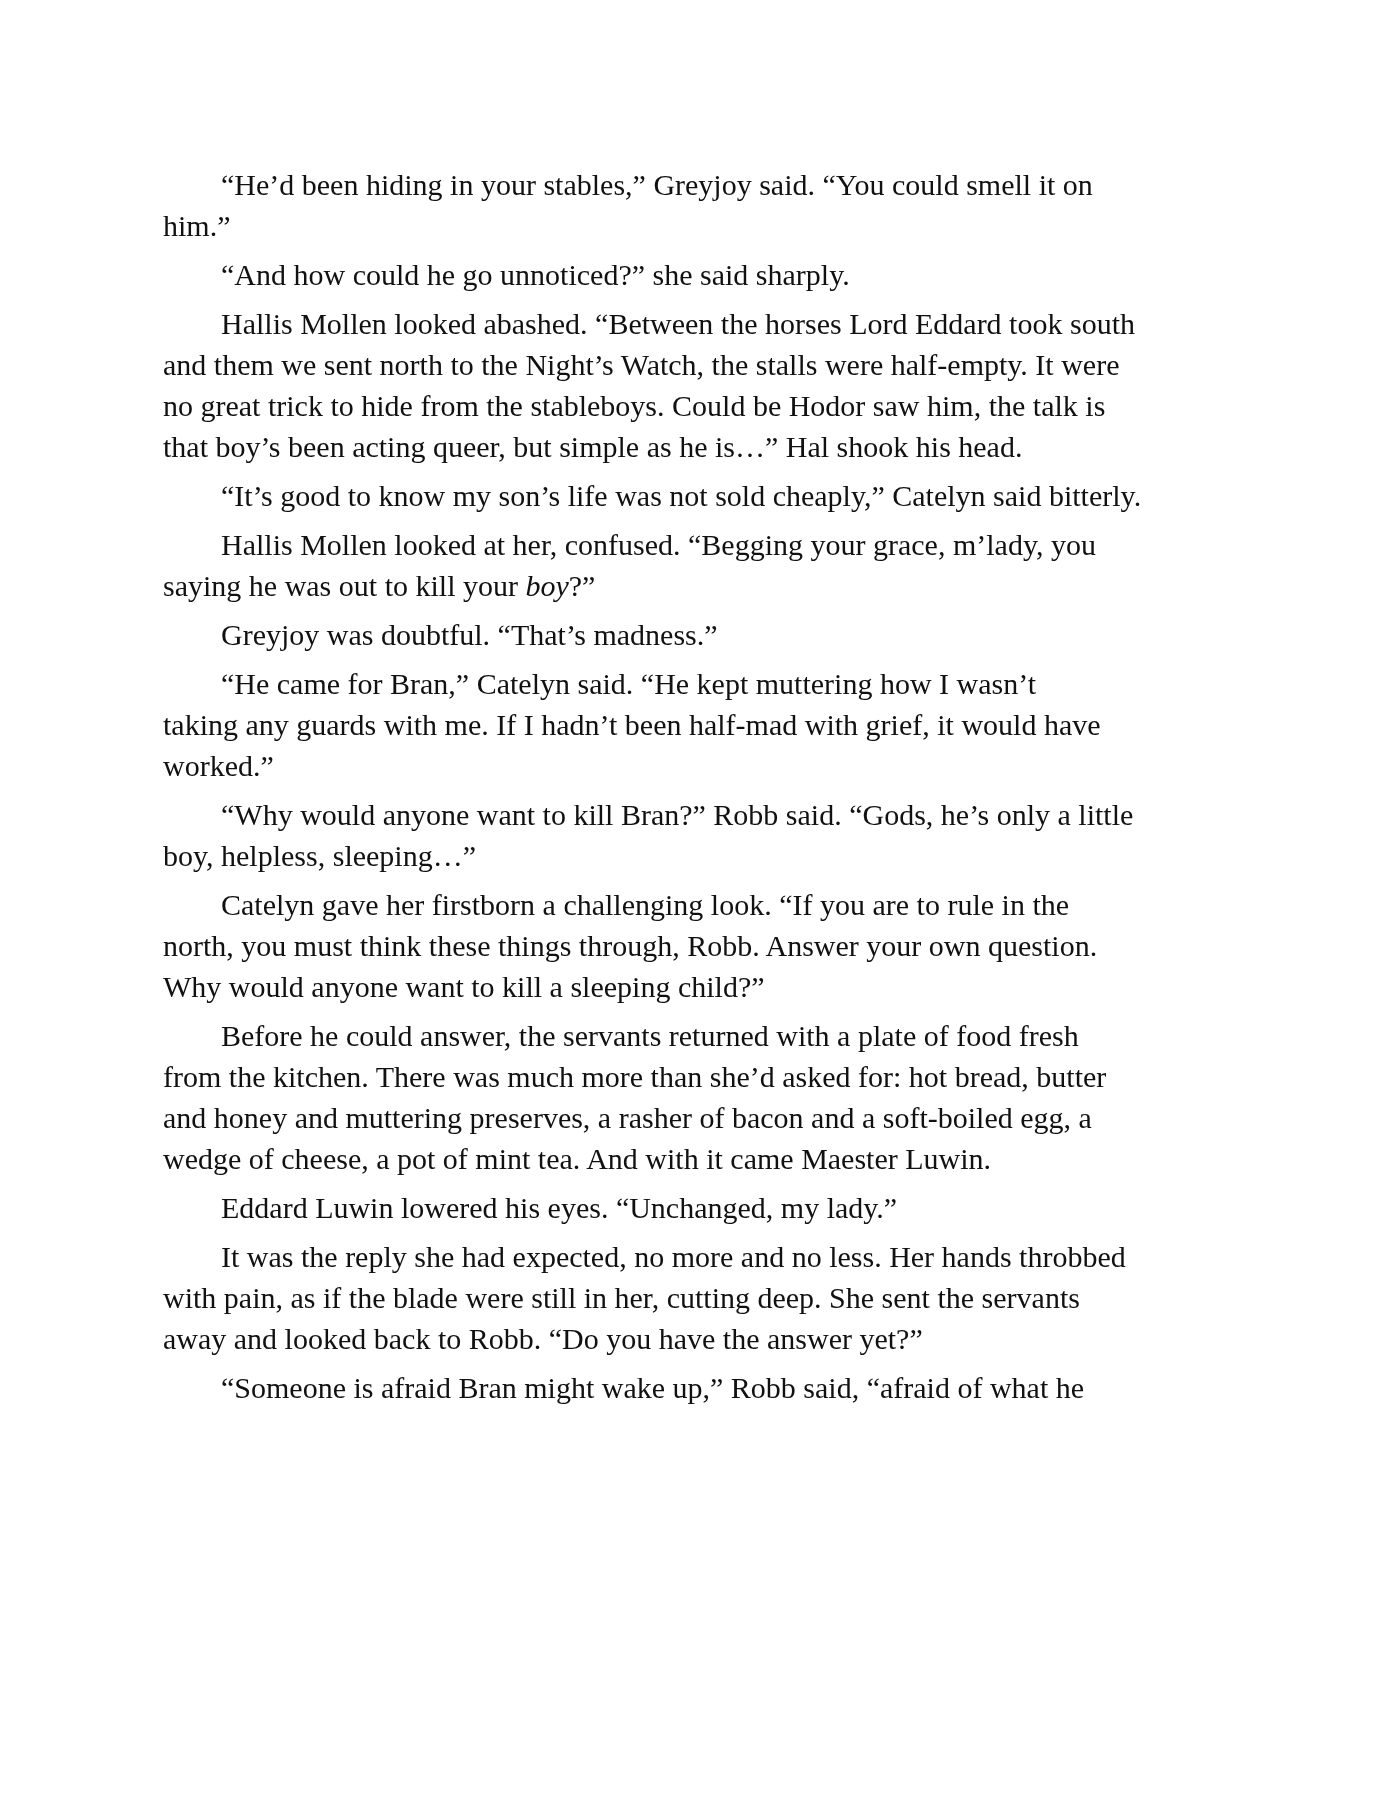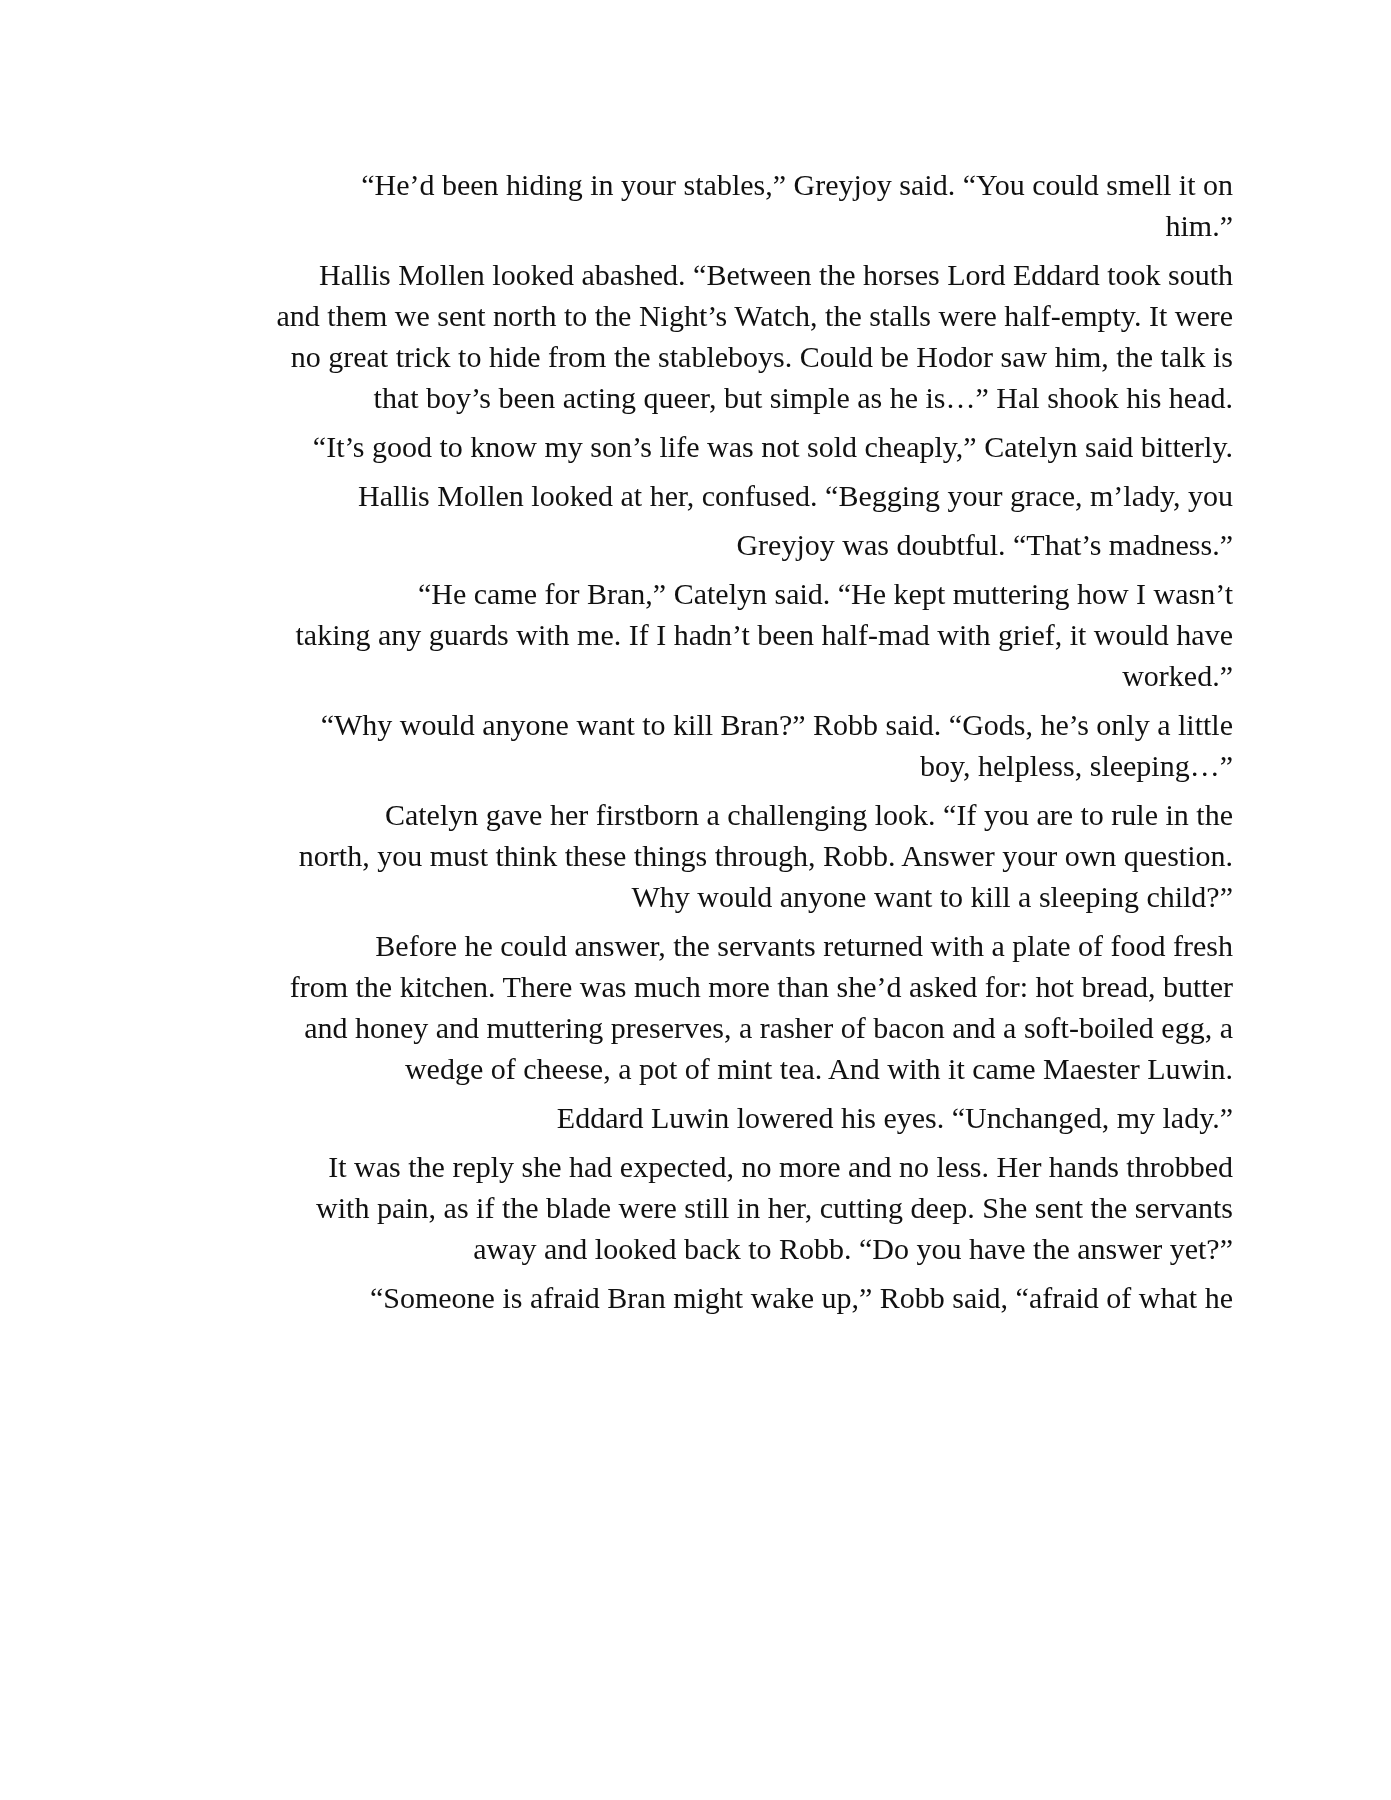"“He’d been hiding in your" .para { text-align: right -> none }
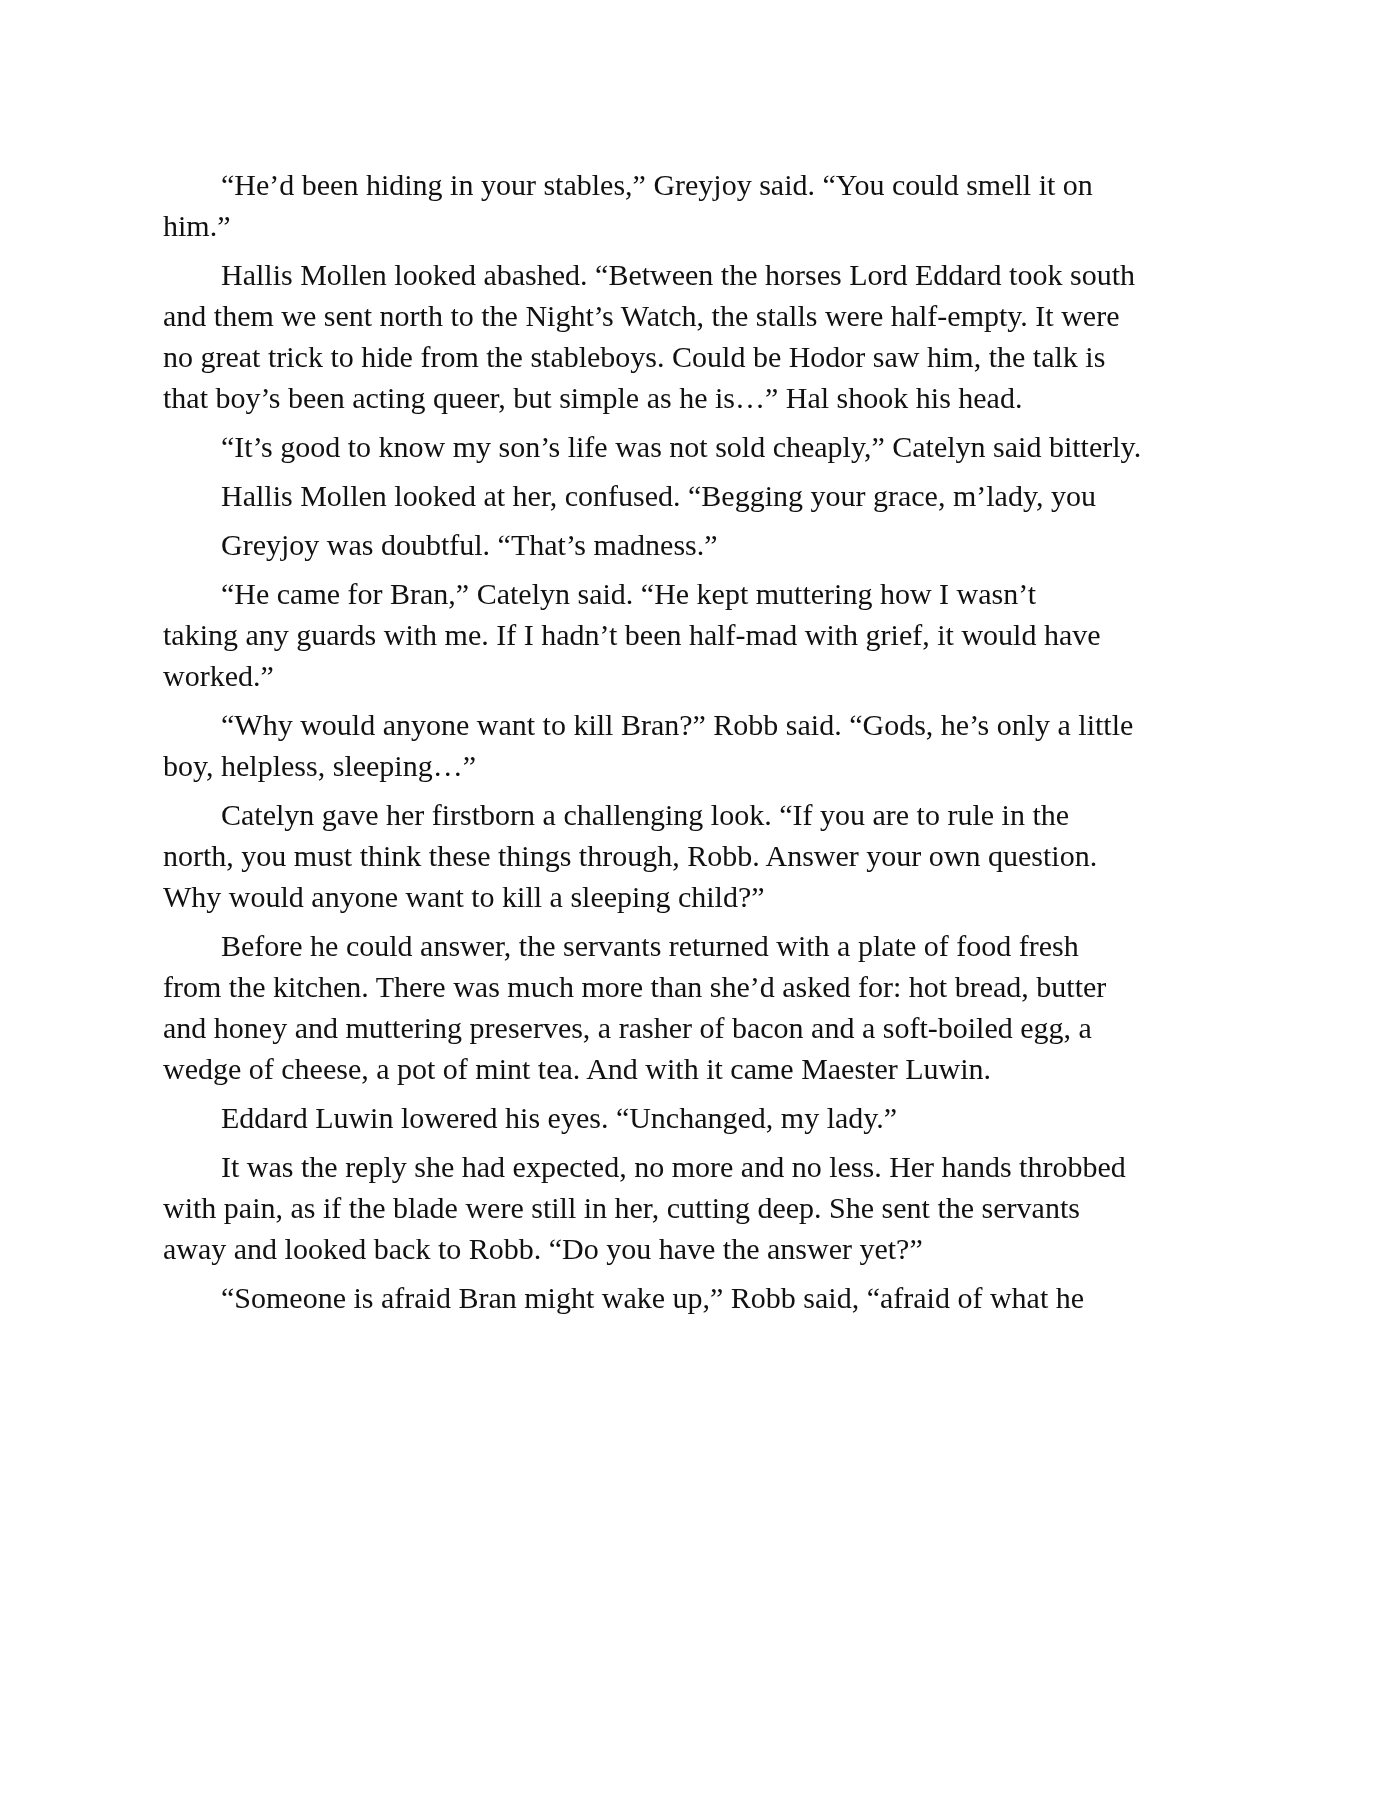"“And how could he go" p.para { html: none -> <p> <span>“And how could he go unnoticed?” she said sharply.</span> </p> }
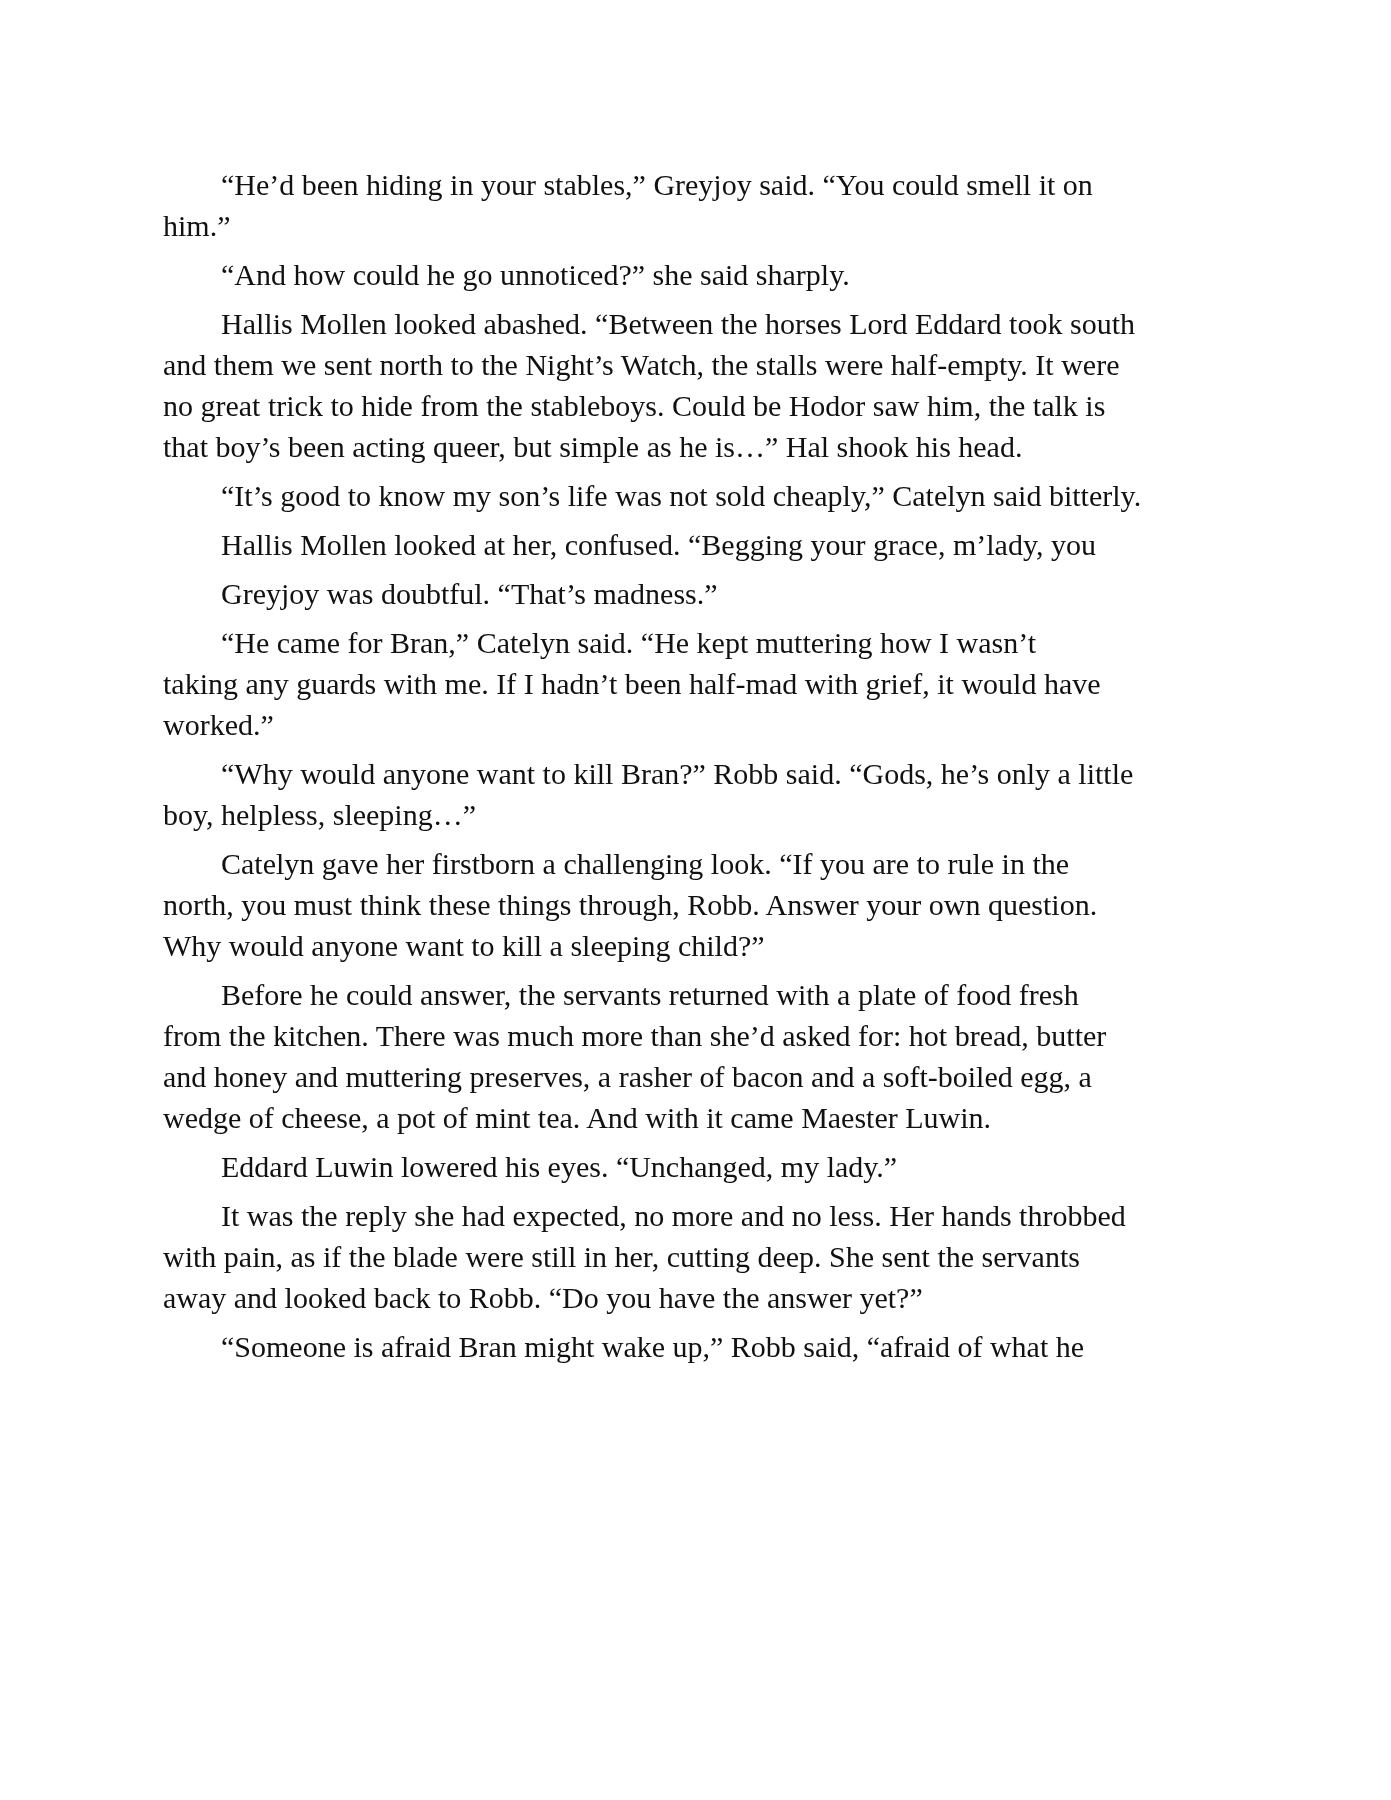"saying he was out to" span.line { html: none -> <span><span>saying he was out to kill your </span><em>boy</em><span>?”</span></span> }
